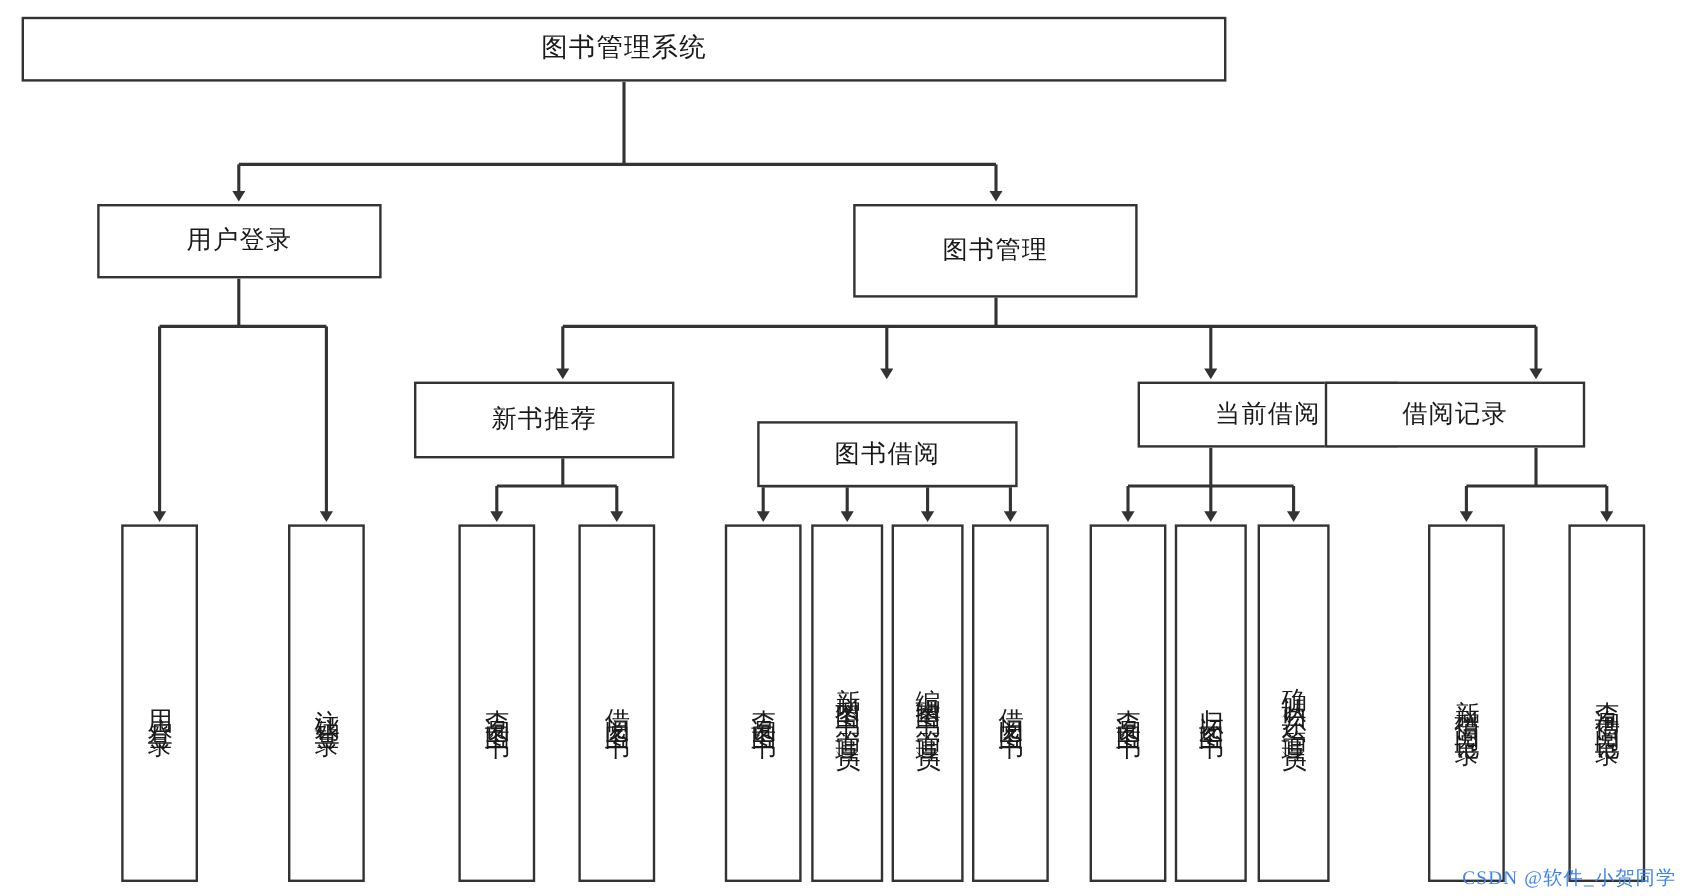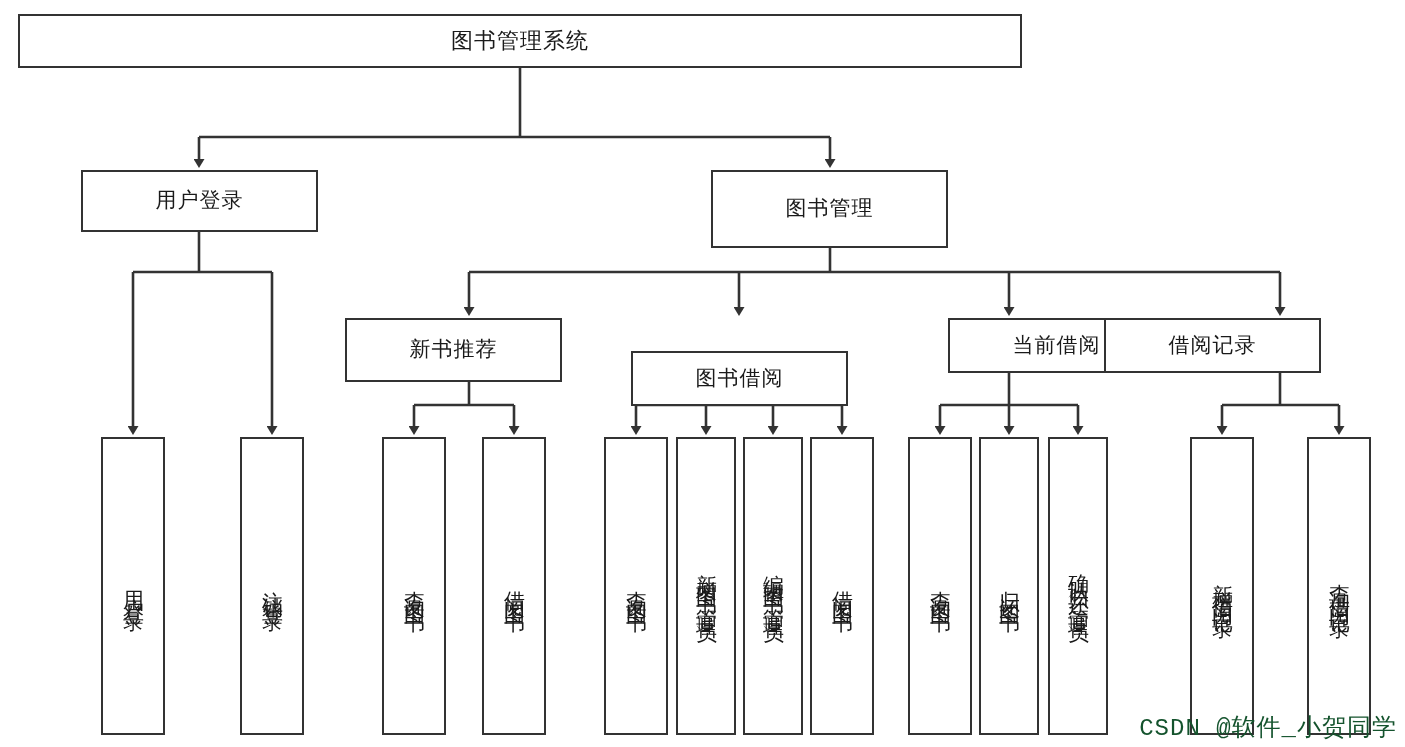"CSDN @软件_小贺同学" .watermark { color: #14532d -> #3b82f6; font-family: Liberation Mono, monospace -> Liberation Serif, serif; font-size: 24px -> 16px }
